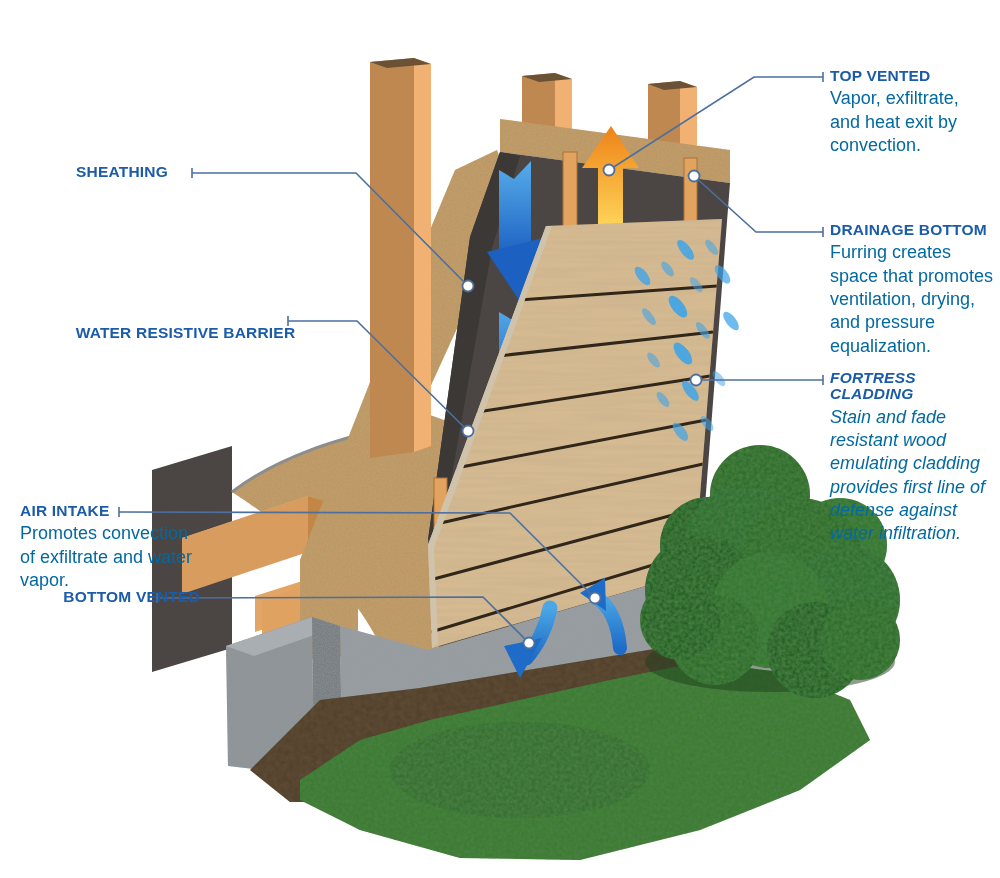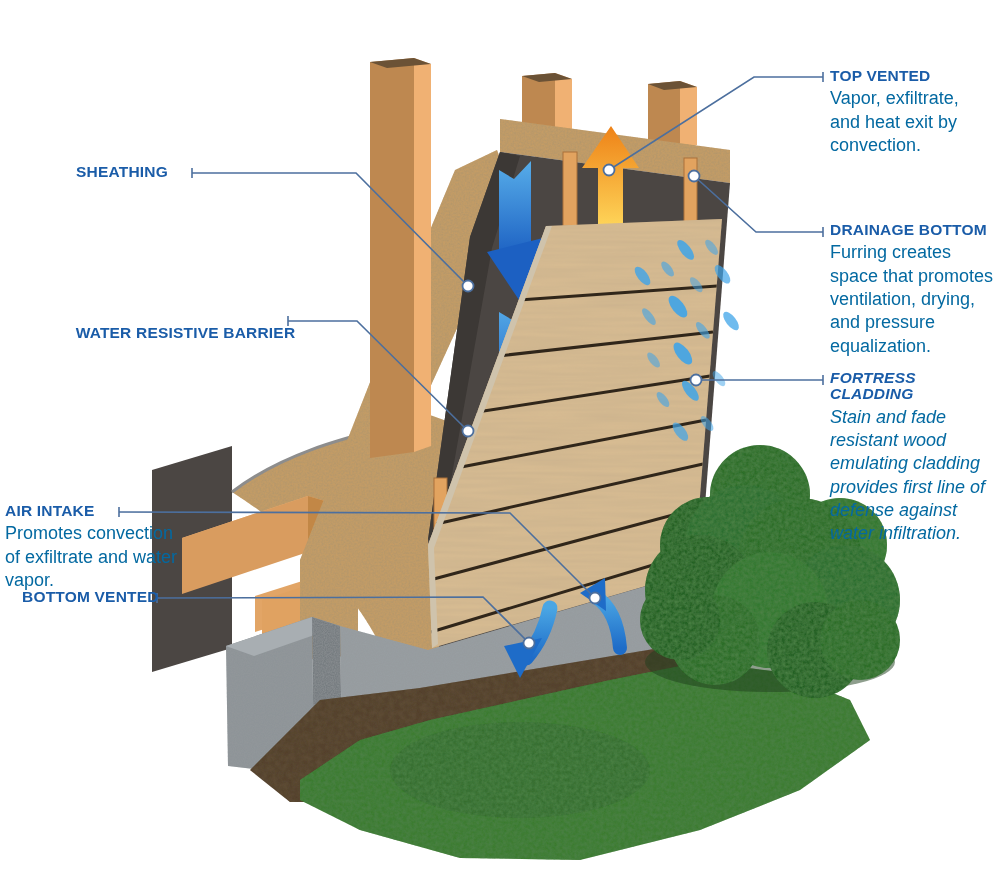"AIR INTAKE" #lb-air { left: 5px -> 20px }
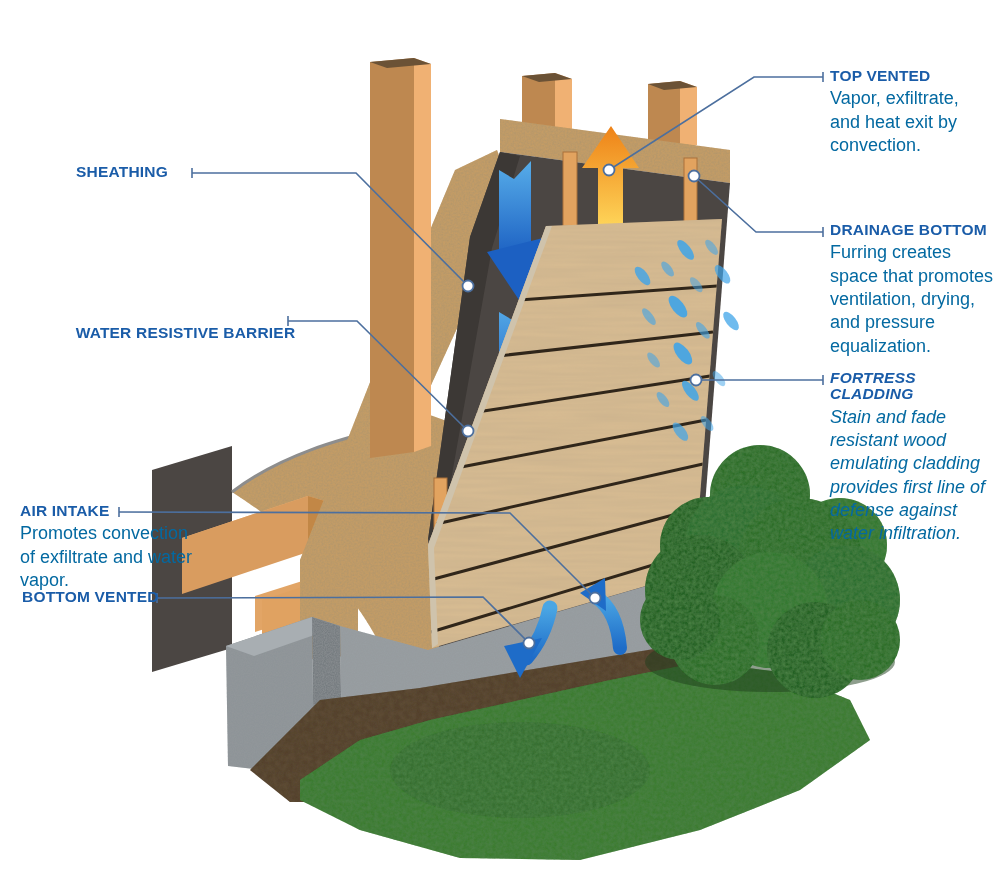"BOTTOM VENTED" #lb-bottom { left: 22px -> 30px; text-align: none -> right }
